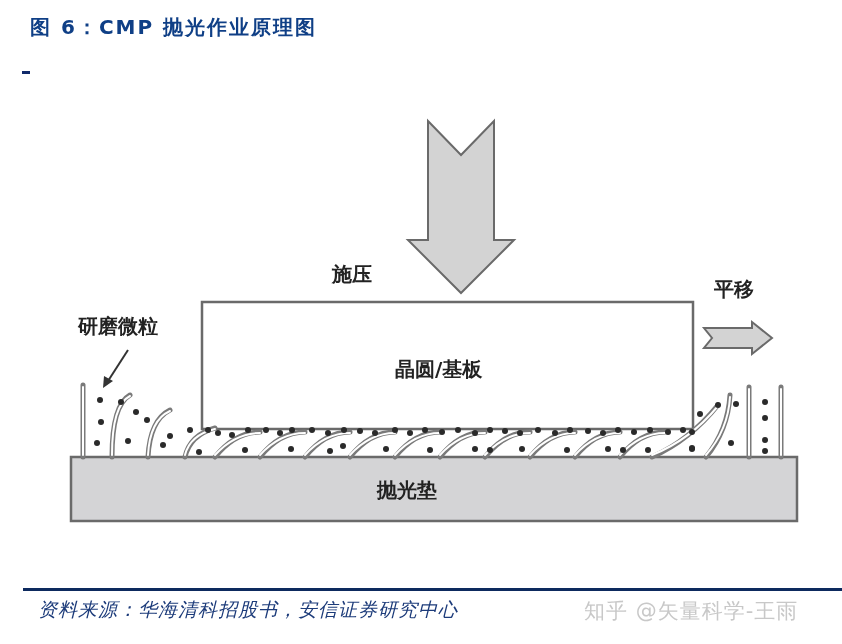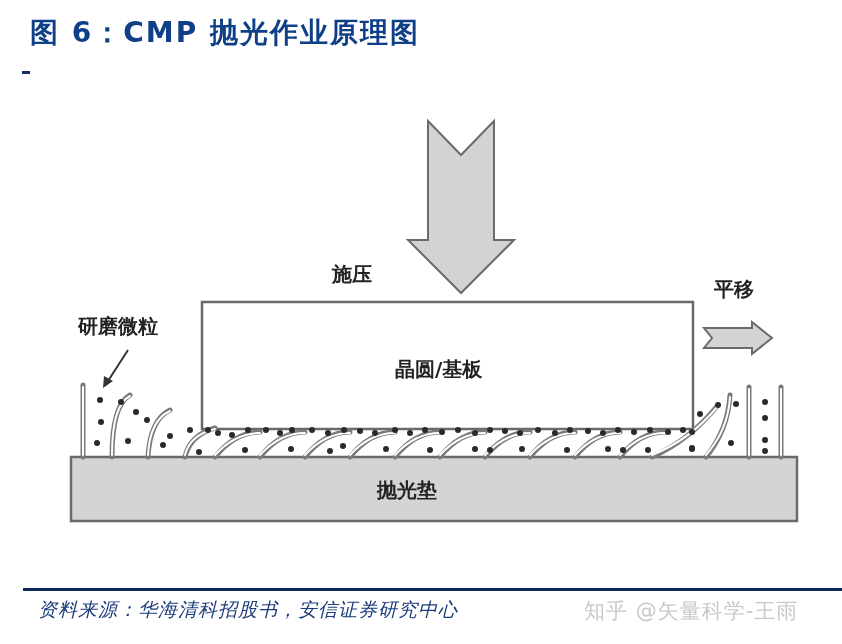"图 6：CMP 抛光作业原理图" .title { font-size: 28px -> 20px }
